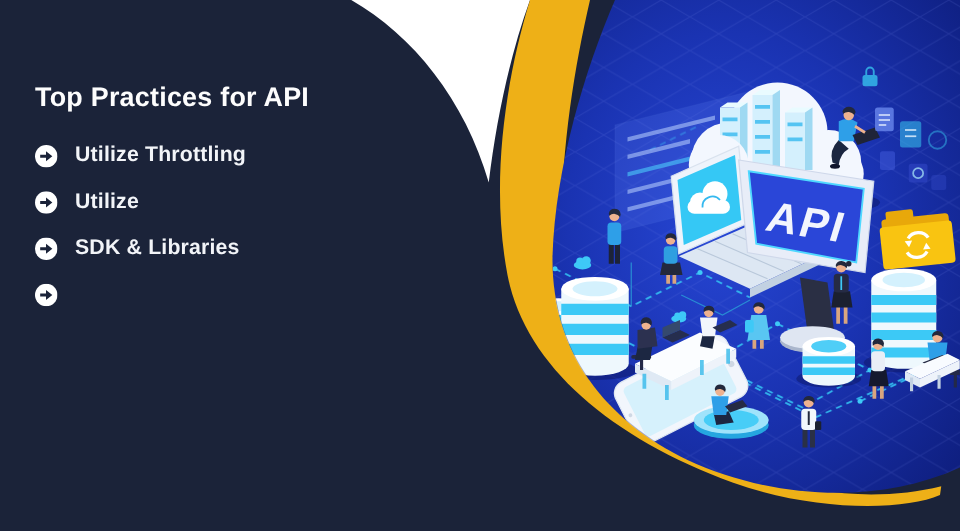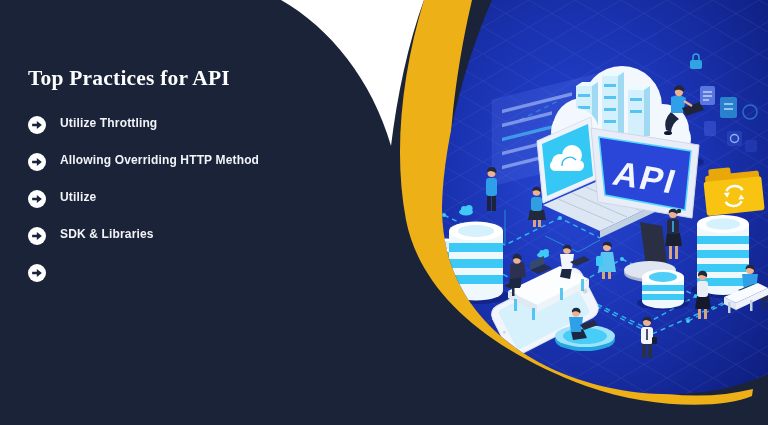"Top Practices for API" .panel h1 span { font-family: Liberation Serif, serif -> none }
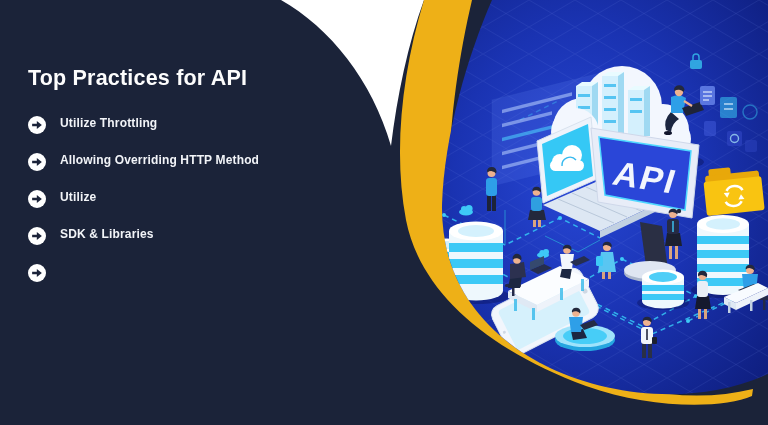"Utilize Throttling" li.practice { align-items: flex-start -> flex-end; font-size: 12px -> 17px }
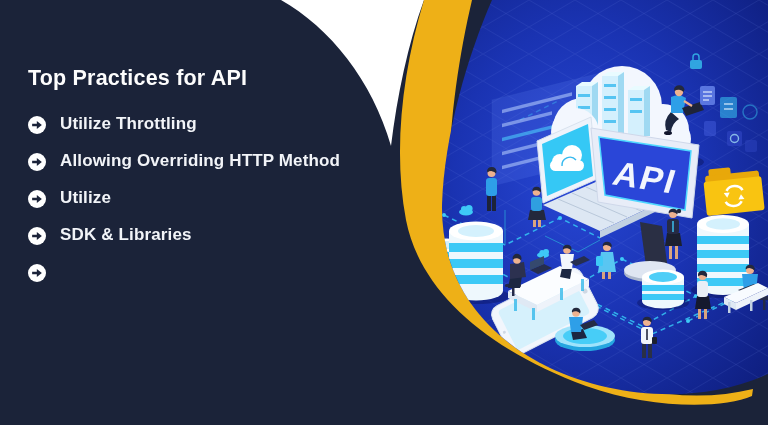"Allowing Overriding HTTP Method" li.practice { html: <li> <span> <svg> <circle></circle> <path></path> </svg> </span> <span>Allowing Overriding HTTP Method</span> </li> -> none }
